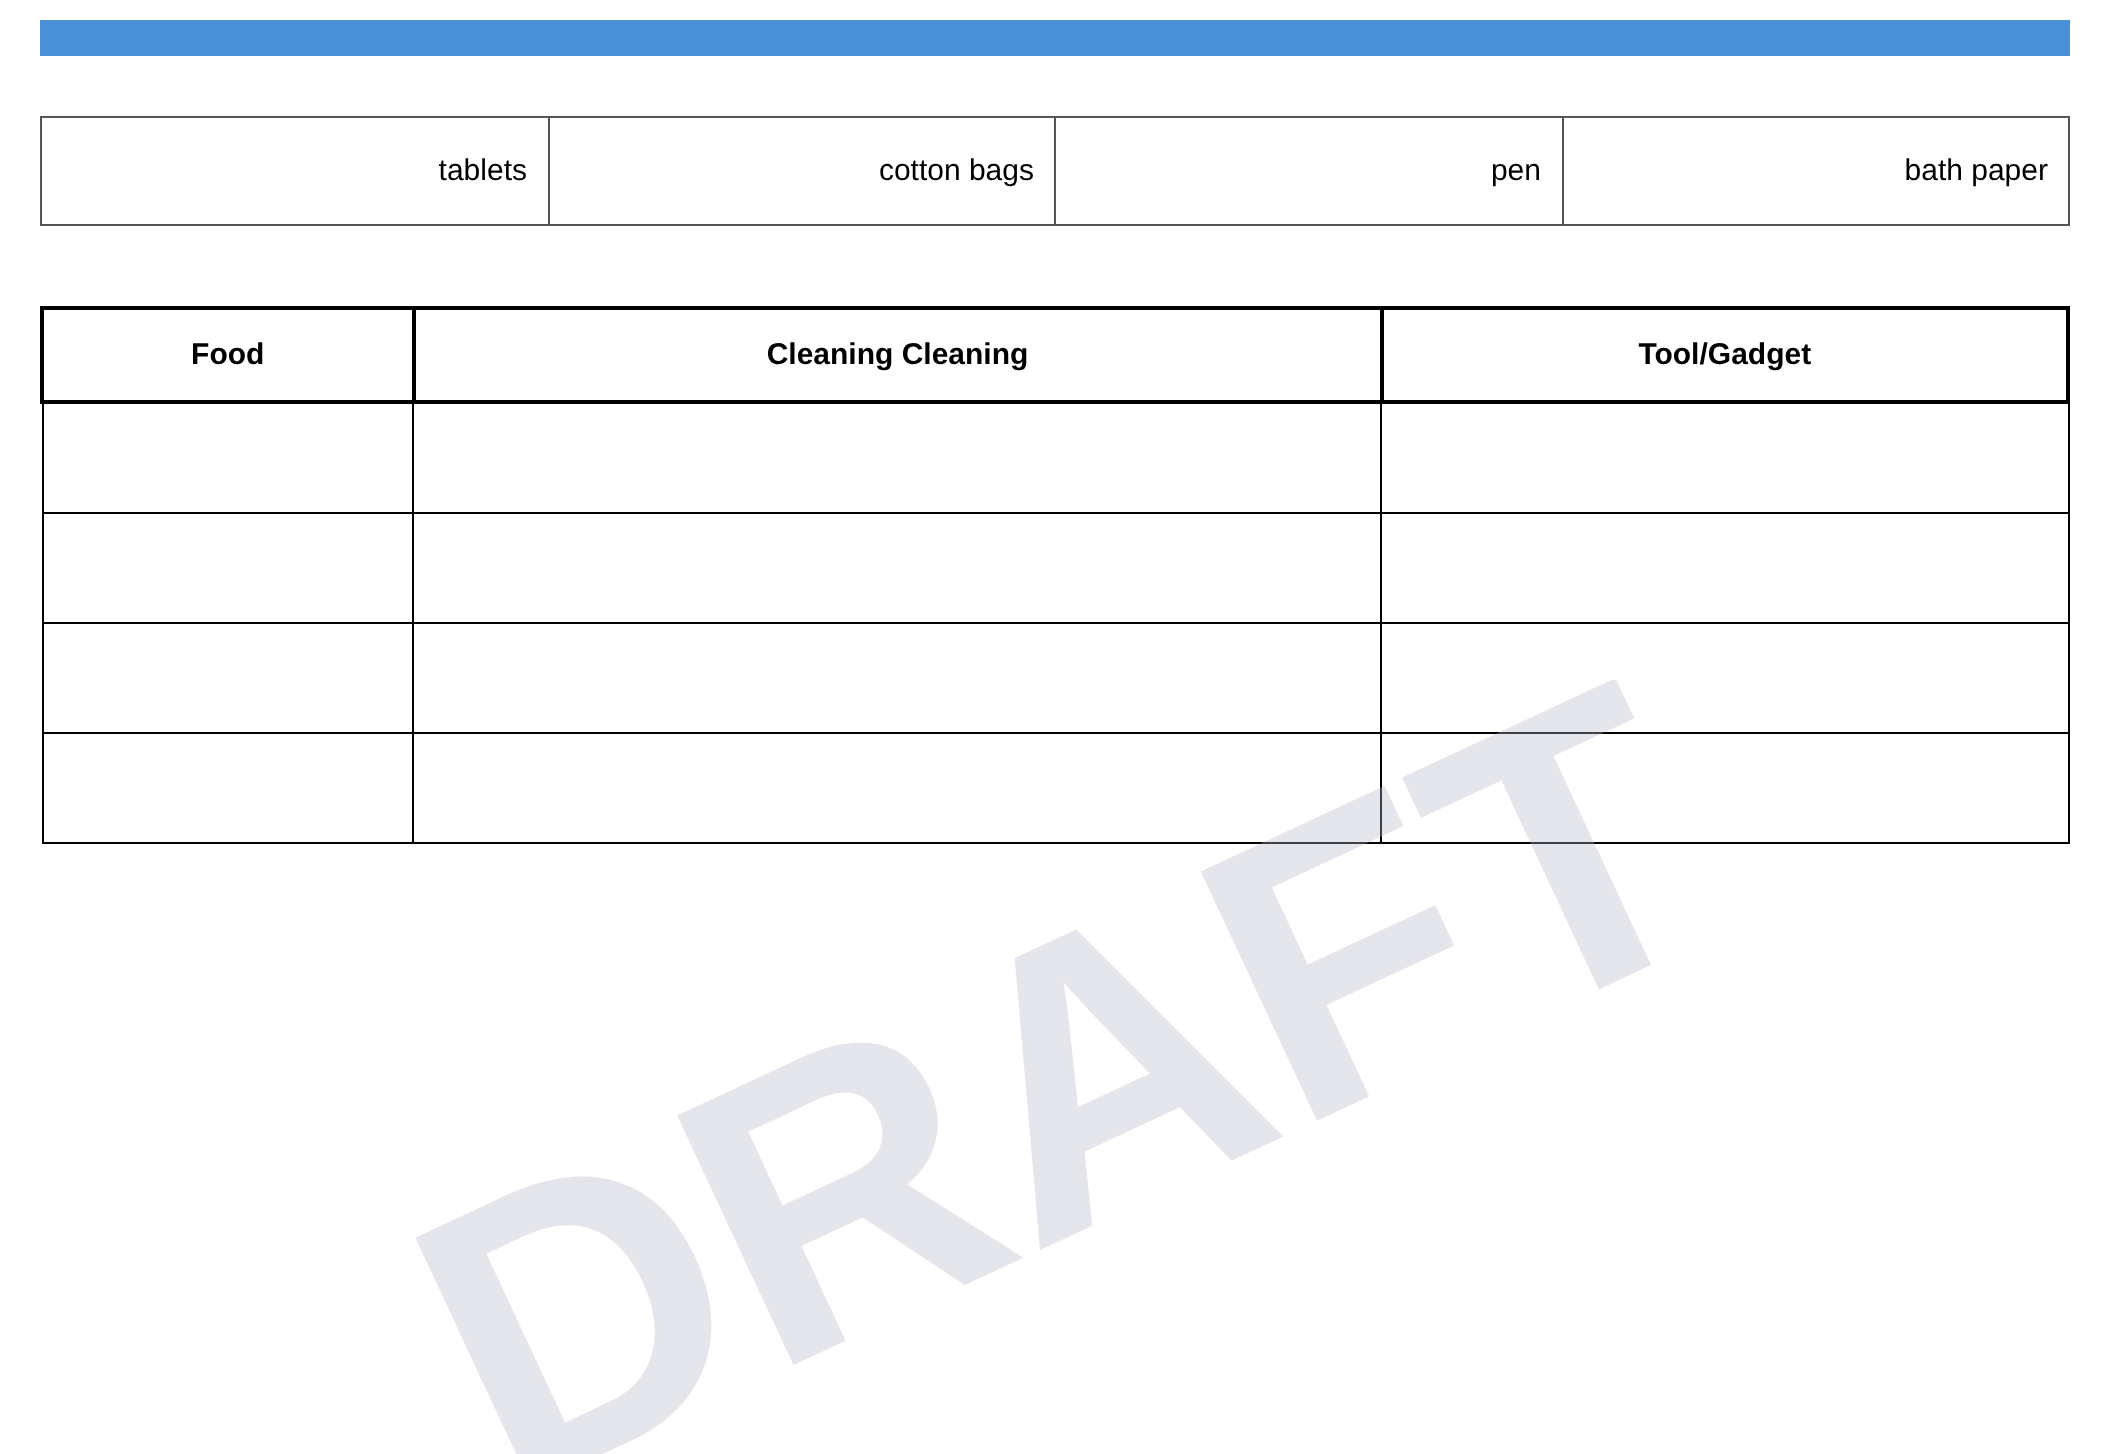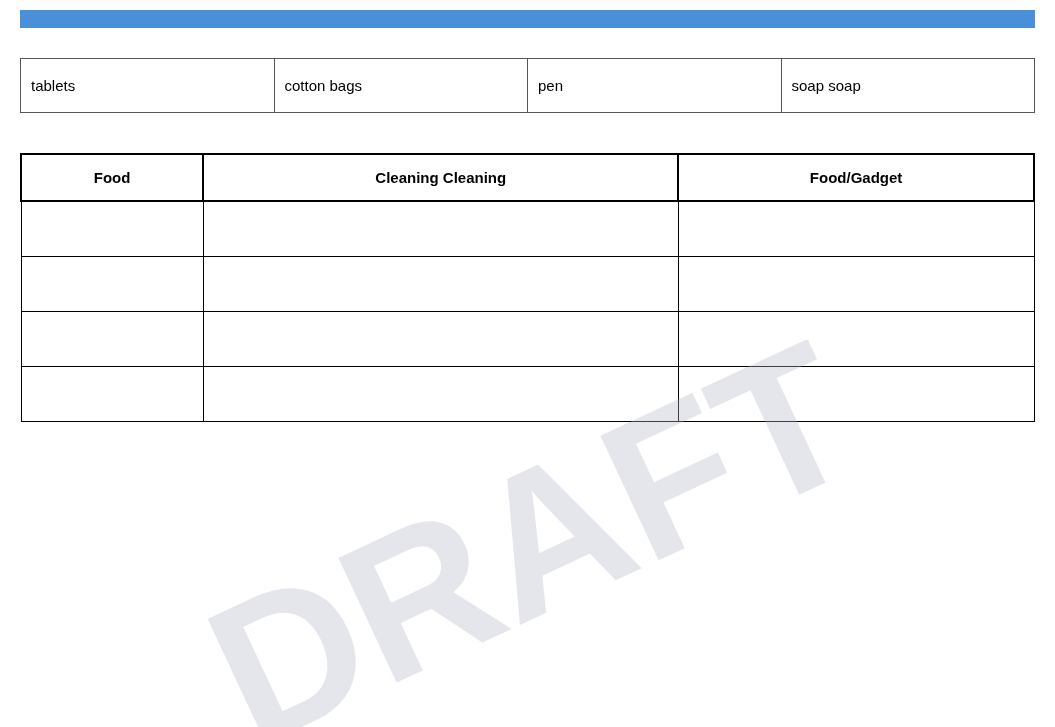"tablets" .items-table td { text-align: left -> right }
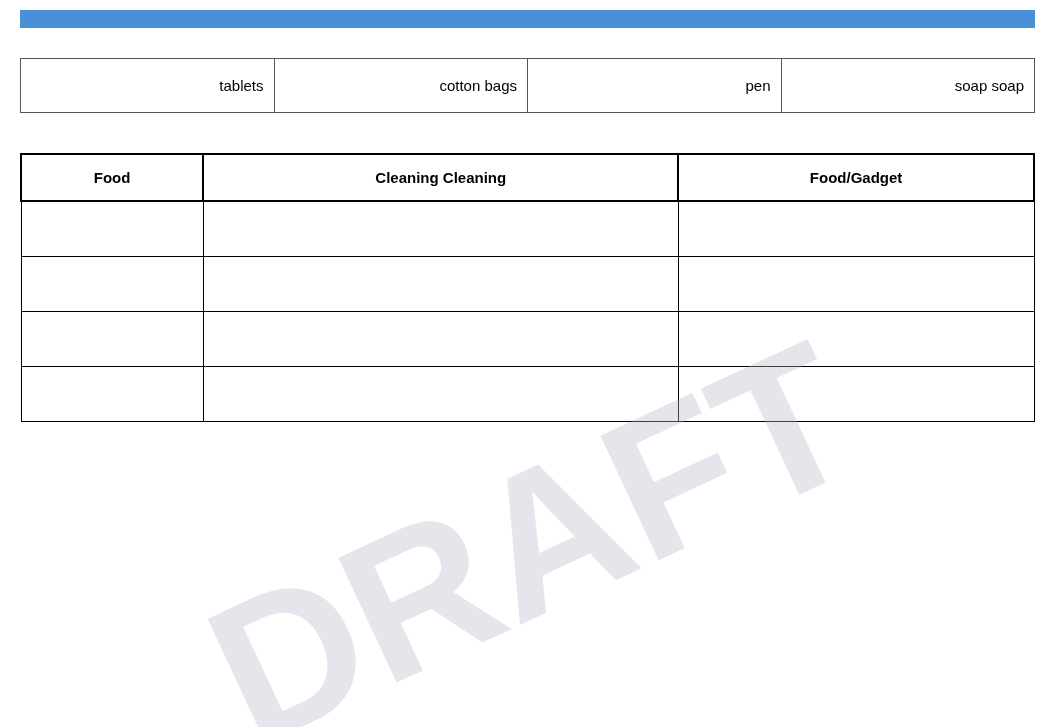"soap soap" td { text: soap soap -> bath paper }
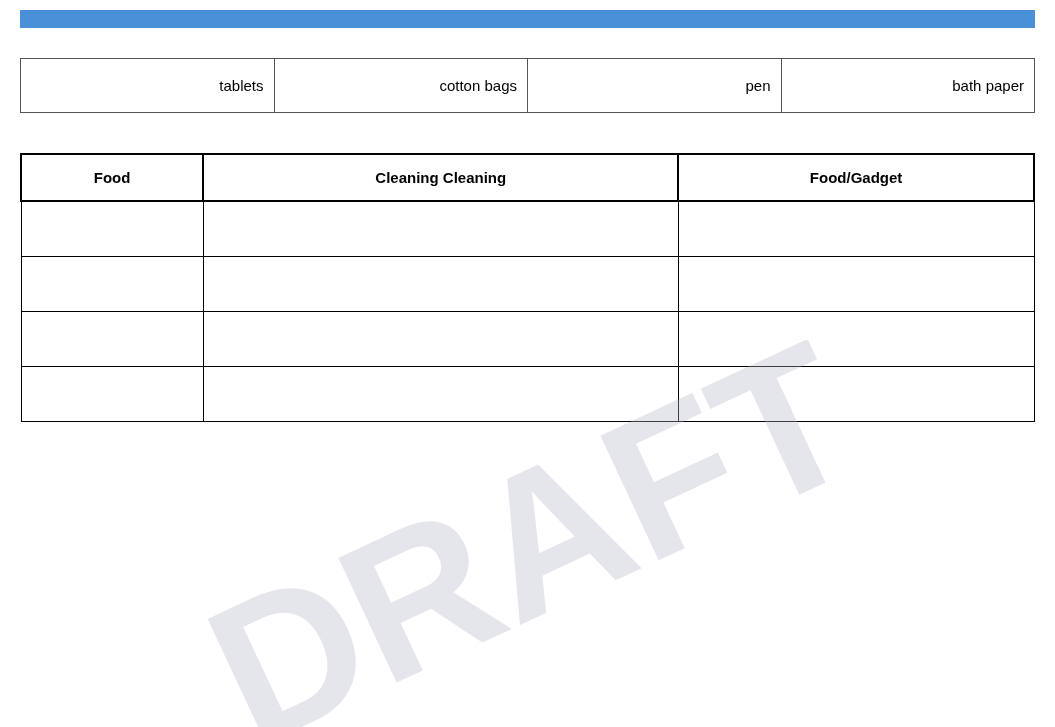"Food/Gadget" th { text: Food/Gadget -> Tool/Gadget }
